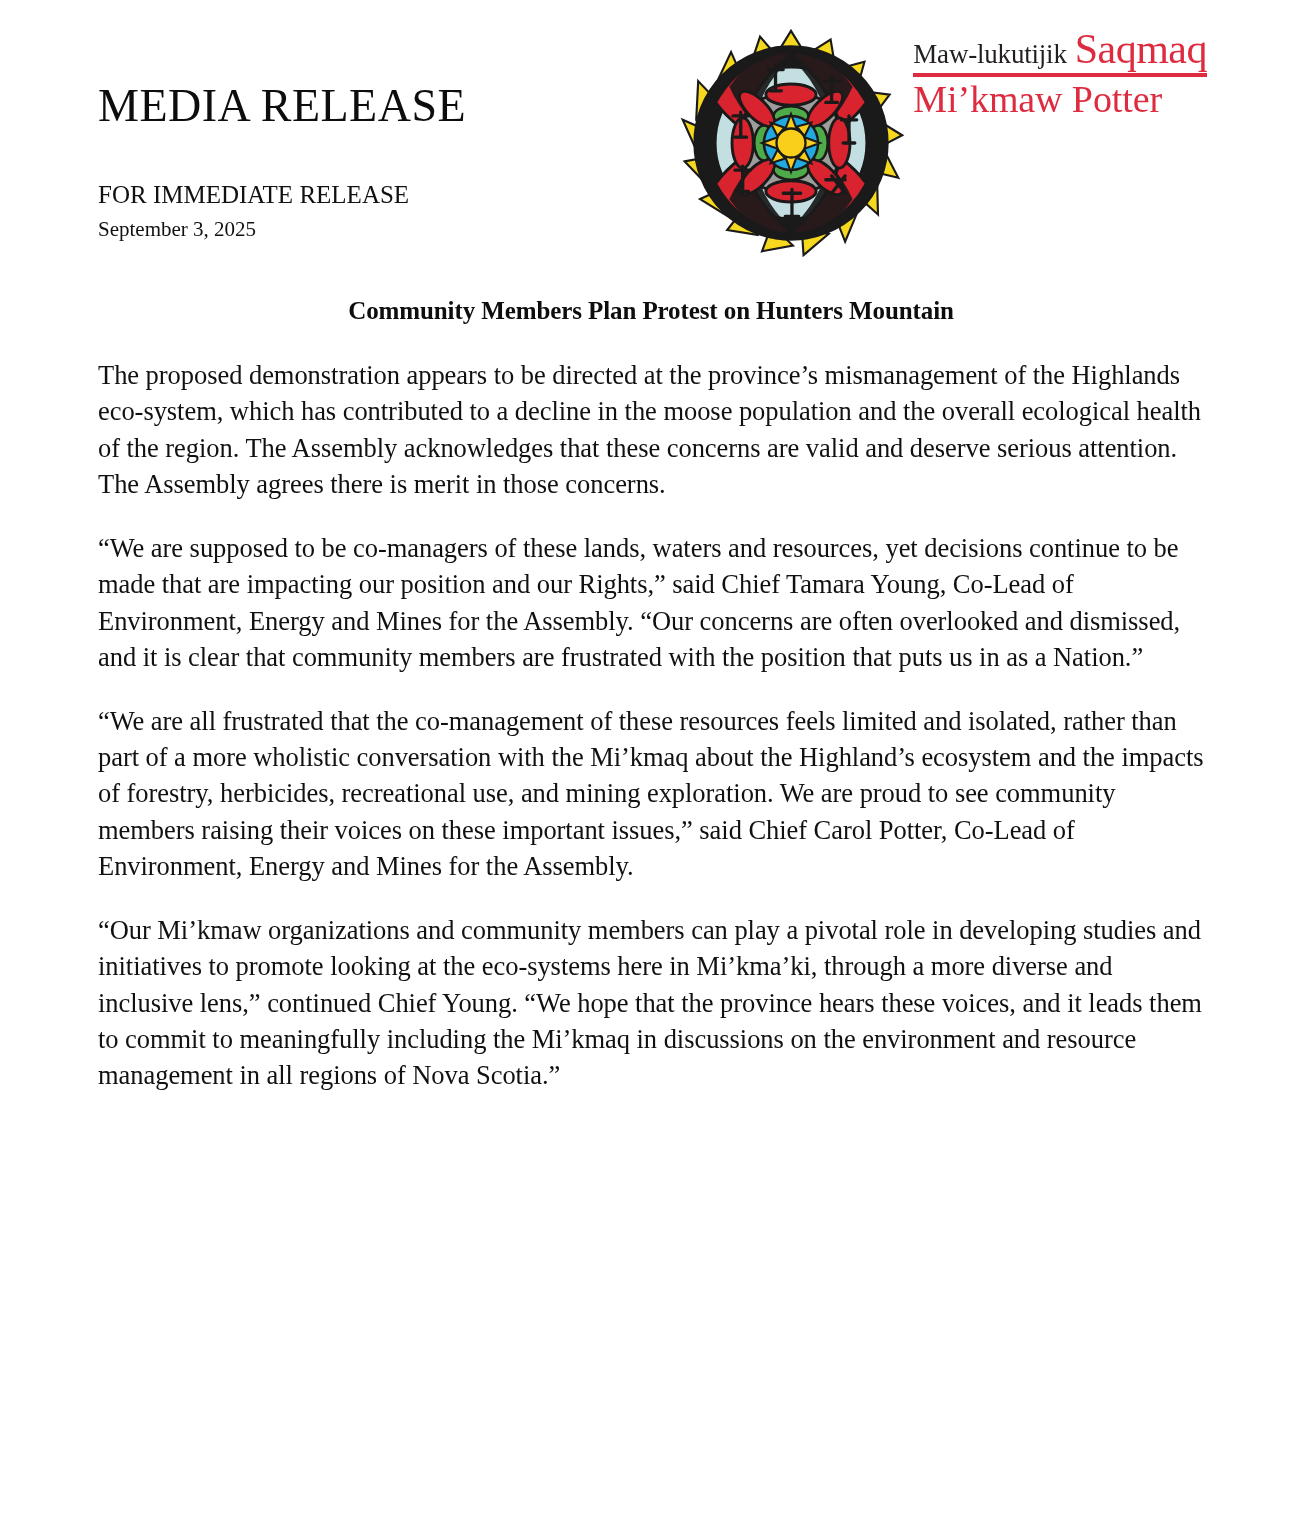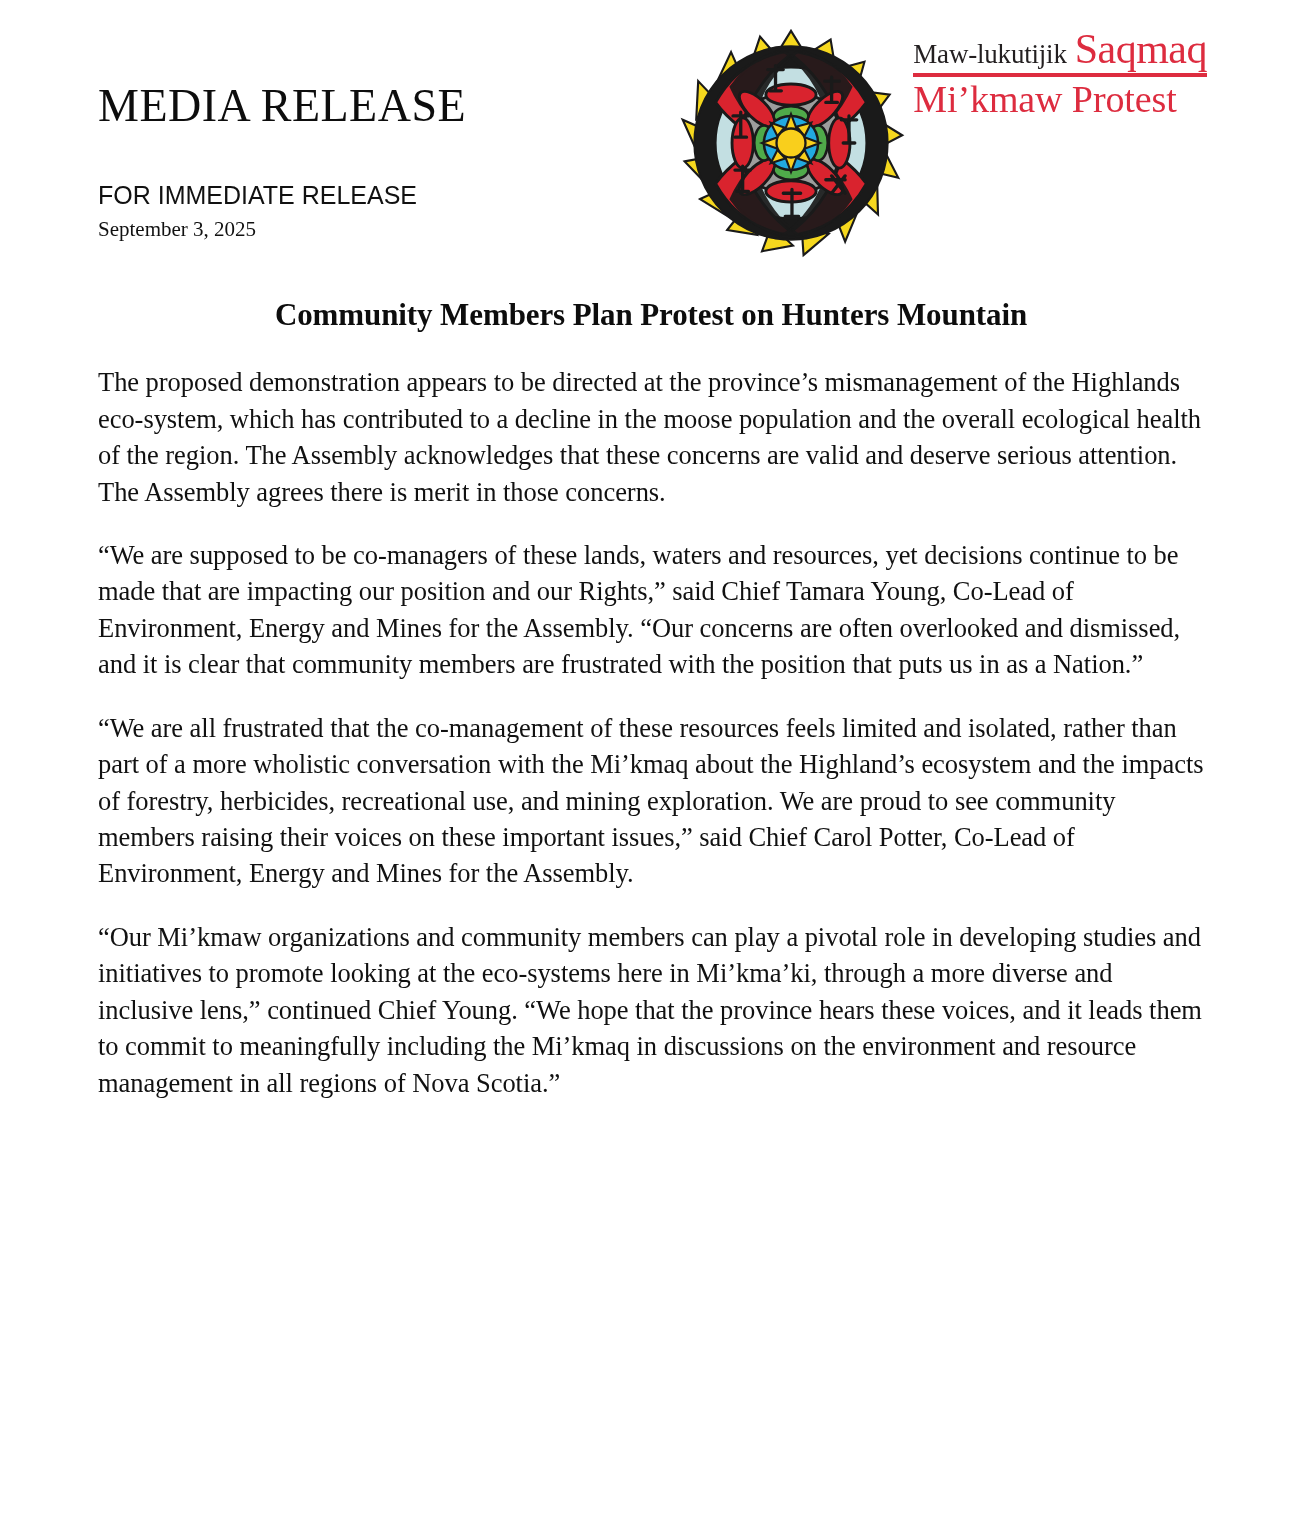"Mi’kmaw Protest" div.wm-line3 { text: Protest -> Potter }
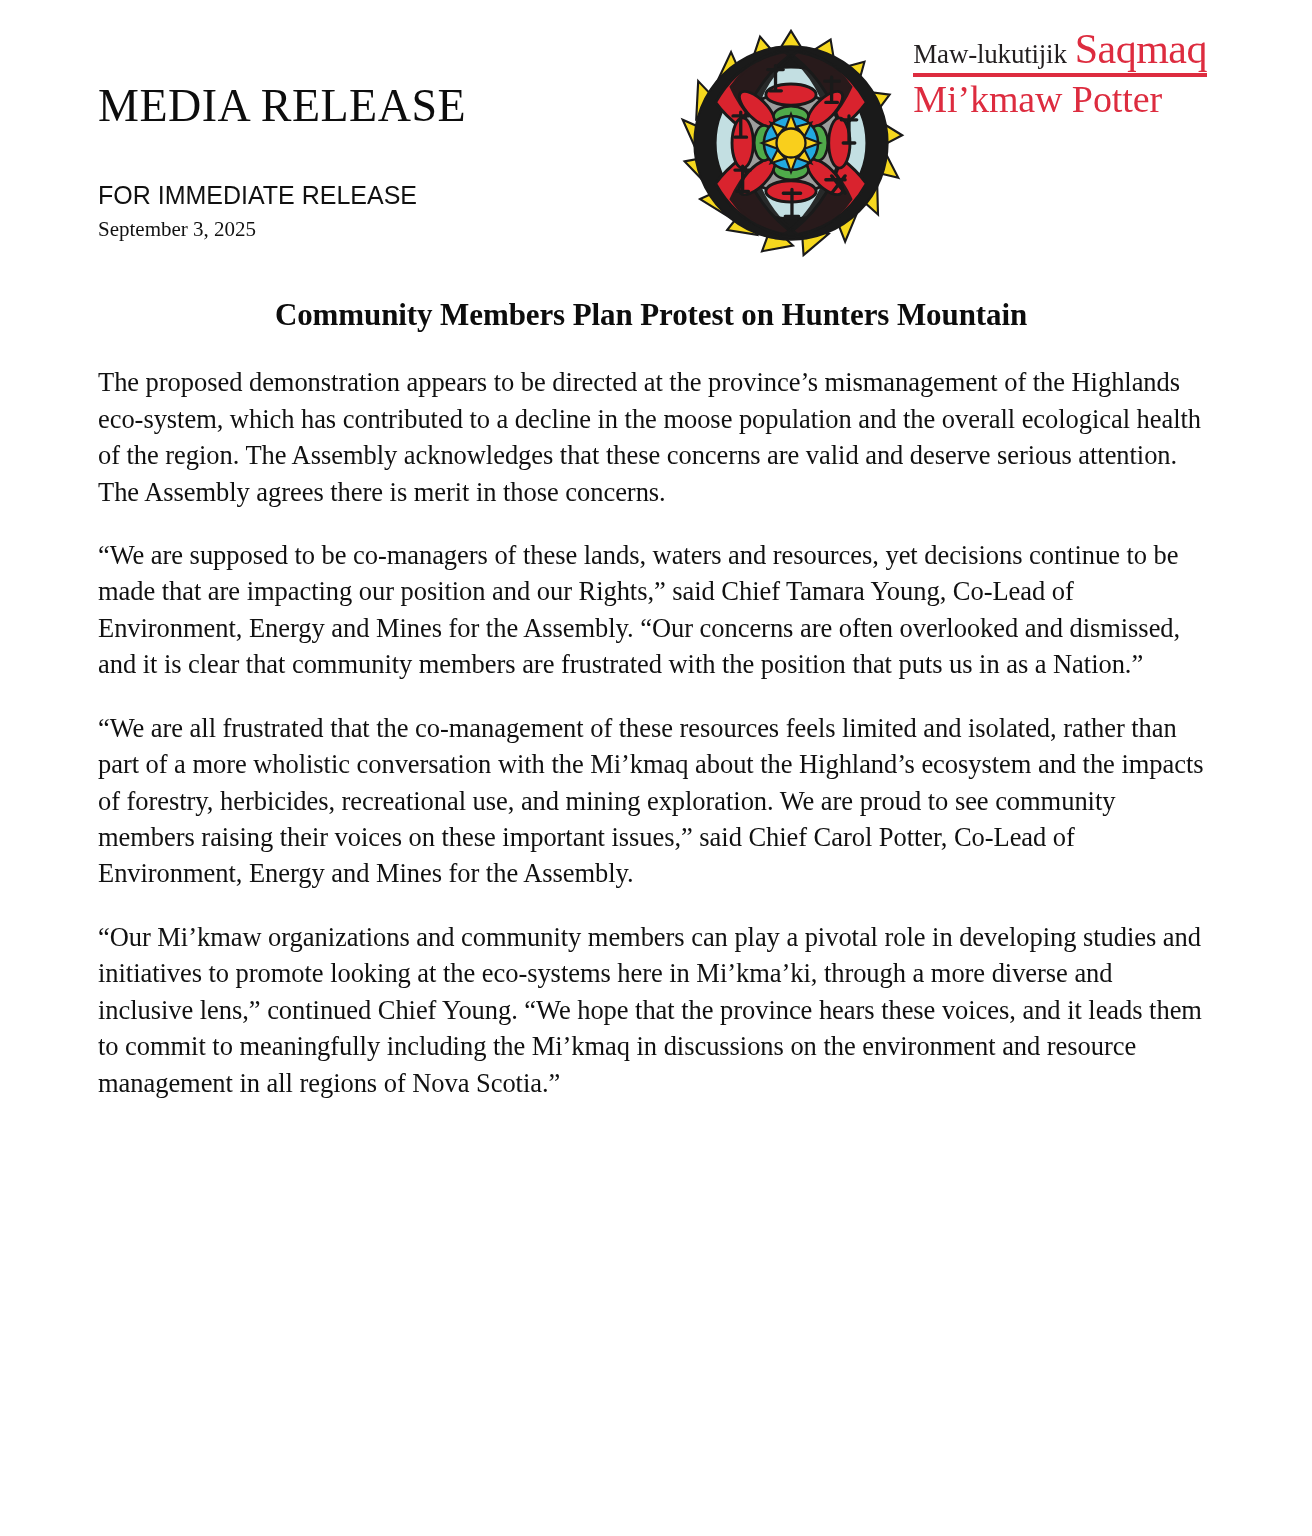"FOR IMMEDIATE RELEASE" .for-immediate { font-family: Liberation Sans, sans-serif -> Liberation Serif, serif }
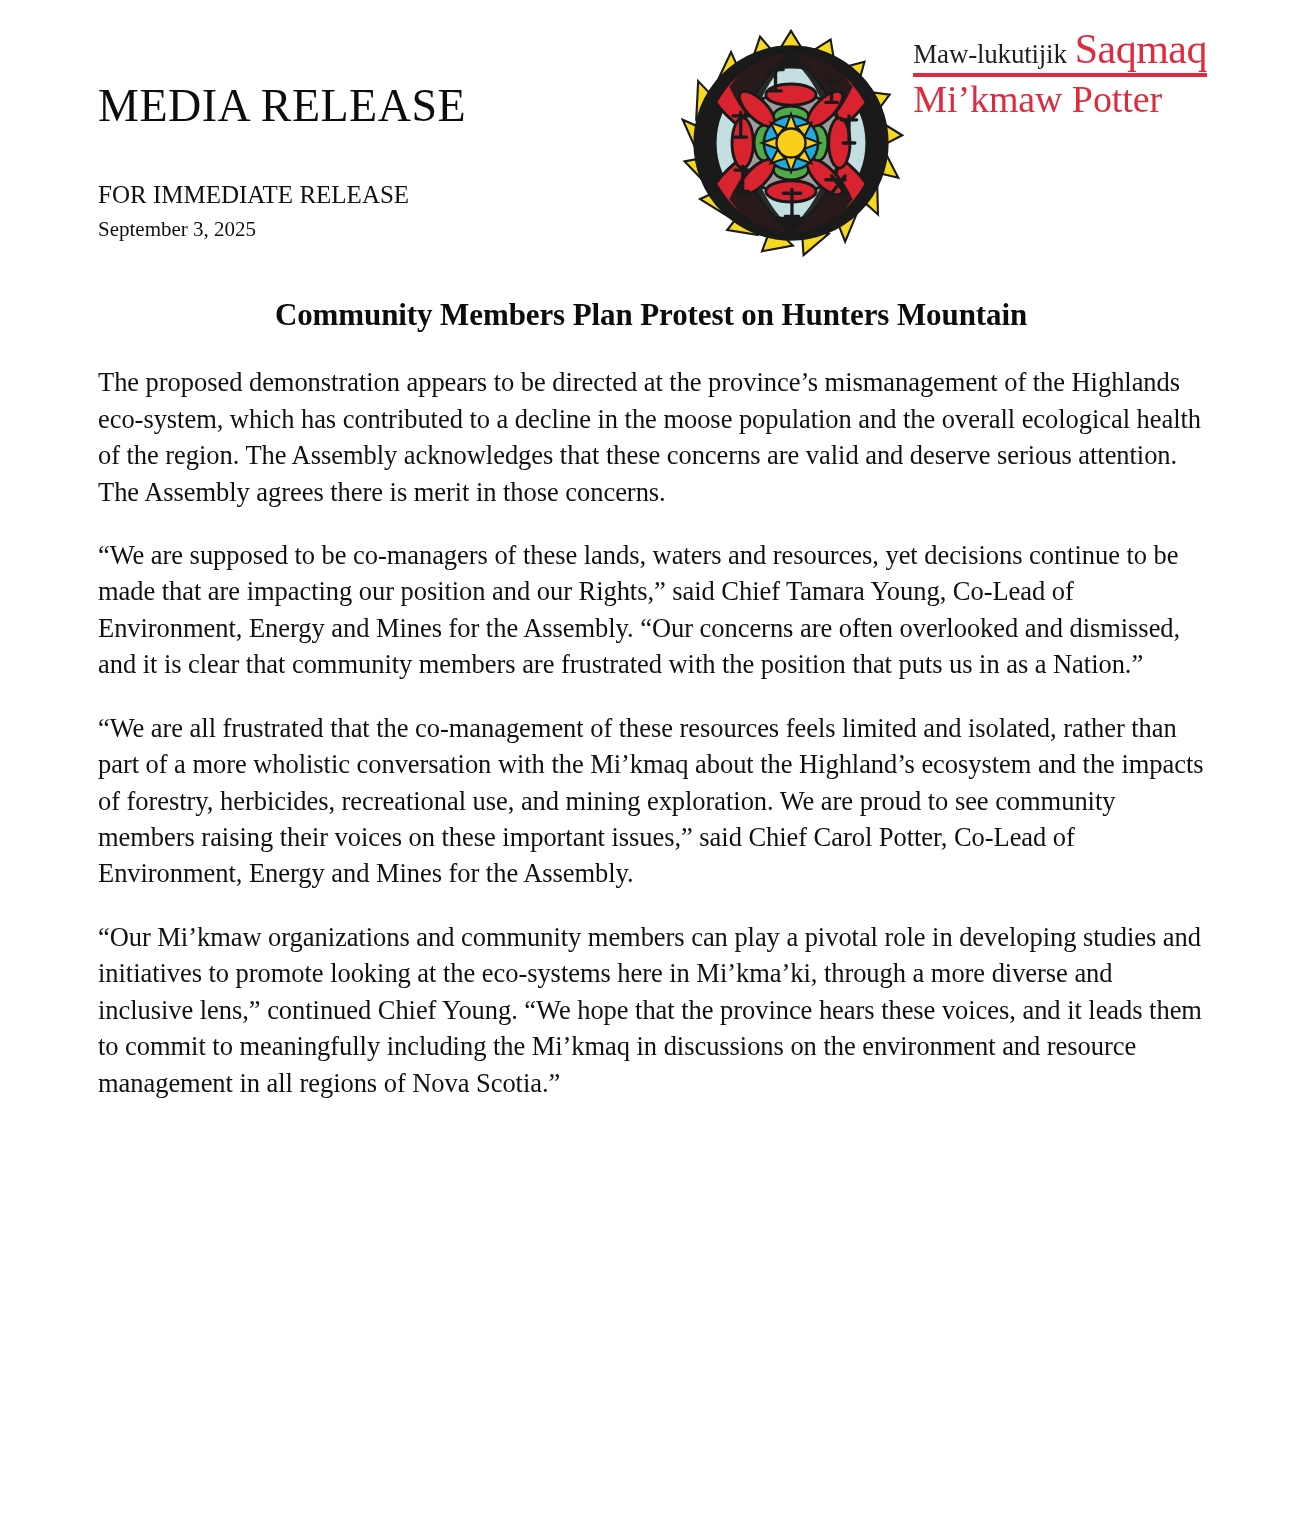"Community Members Plan Protest on" .headline { font-size: 31px -> 25px }
